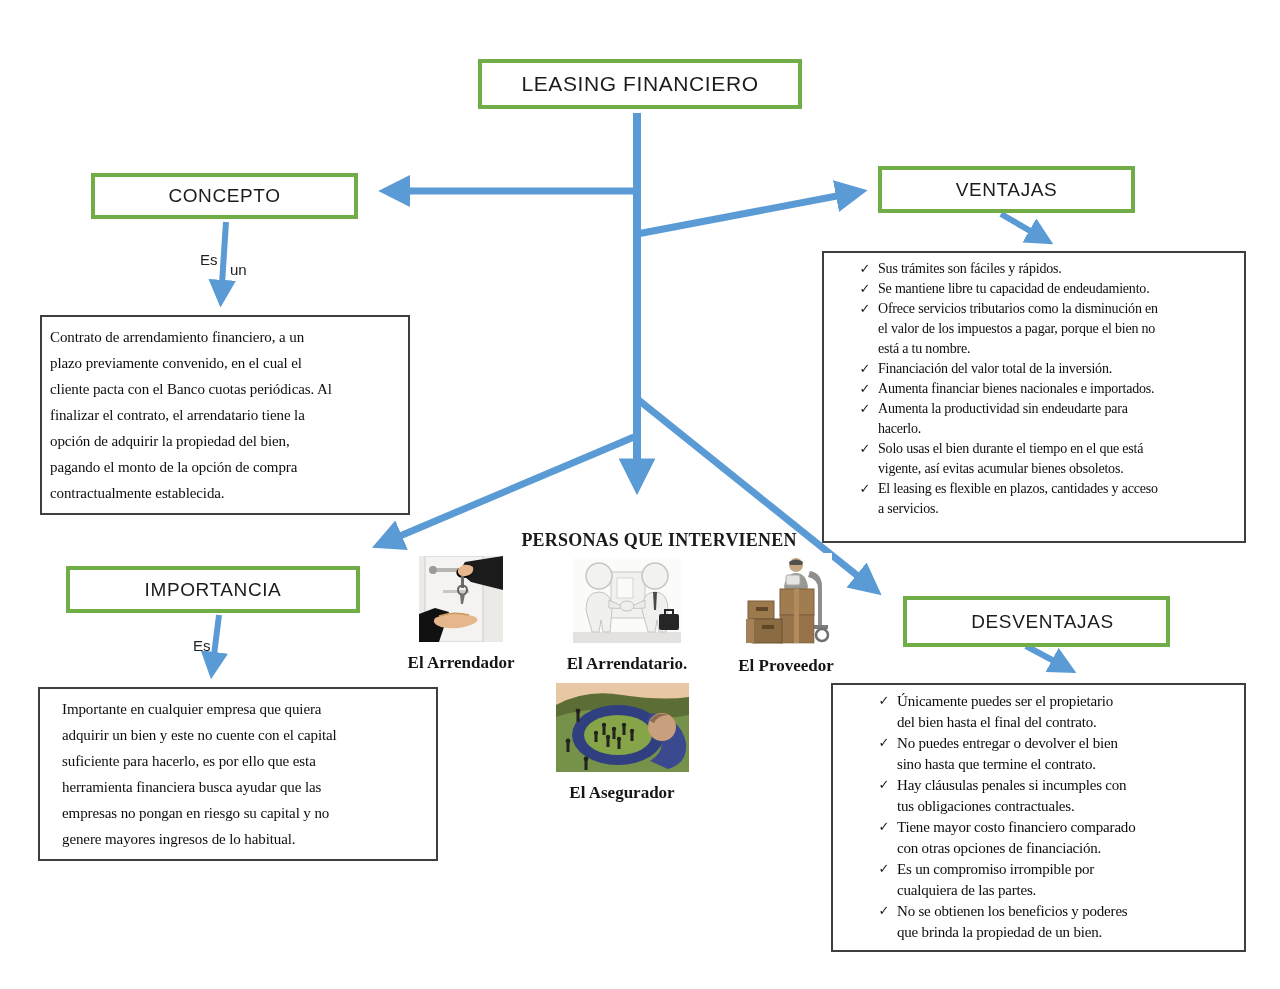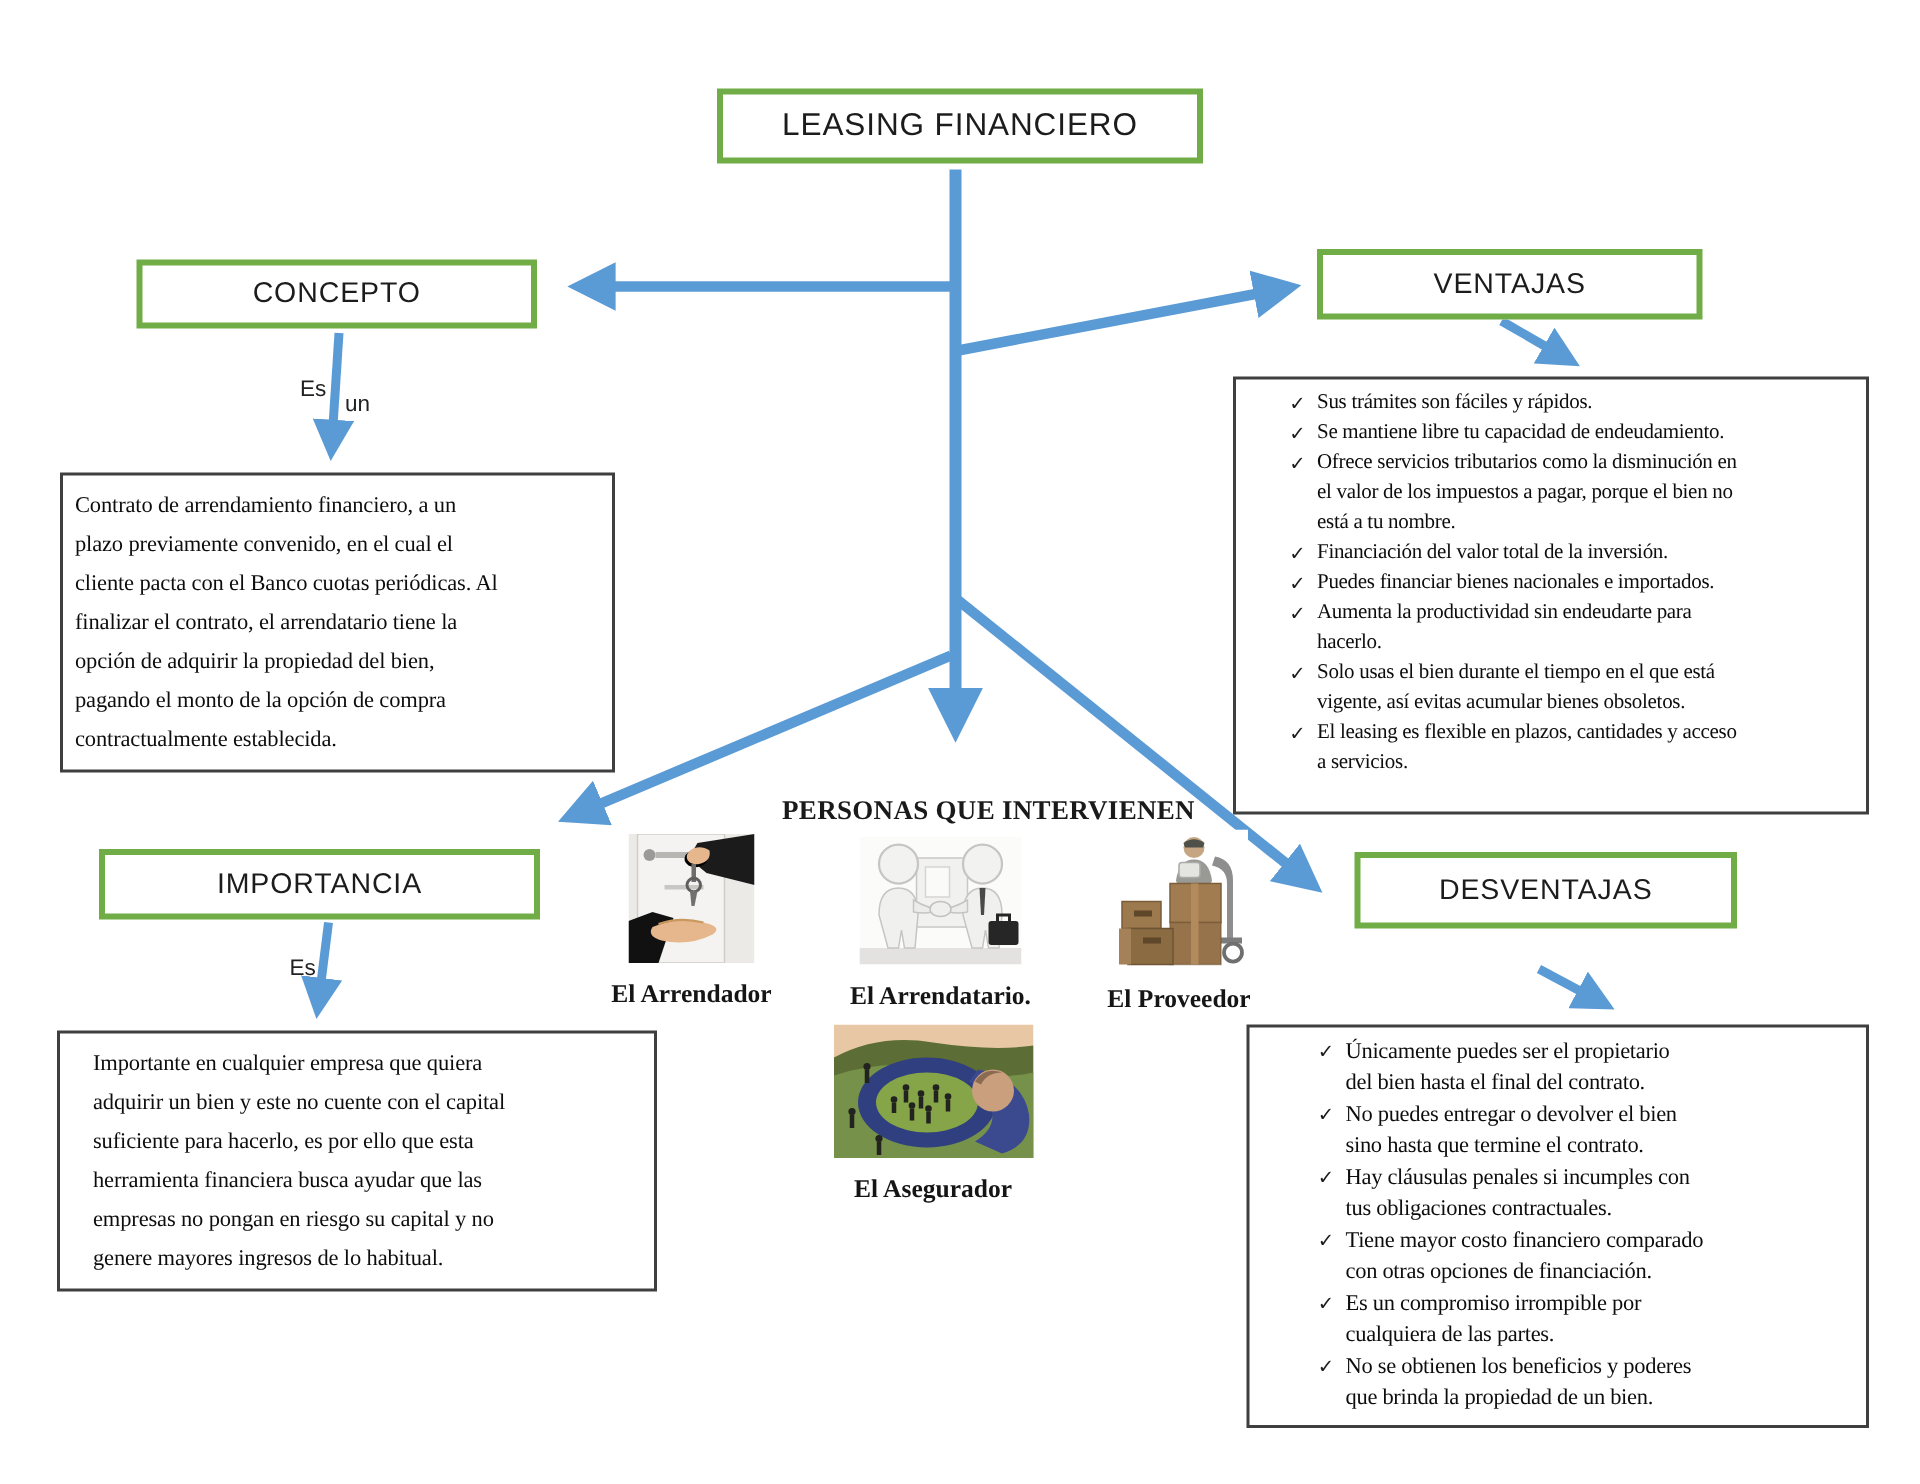"Puedes financiar bienes nacionales e" span.check-text { text: Puedes -> Aumenta }
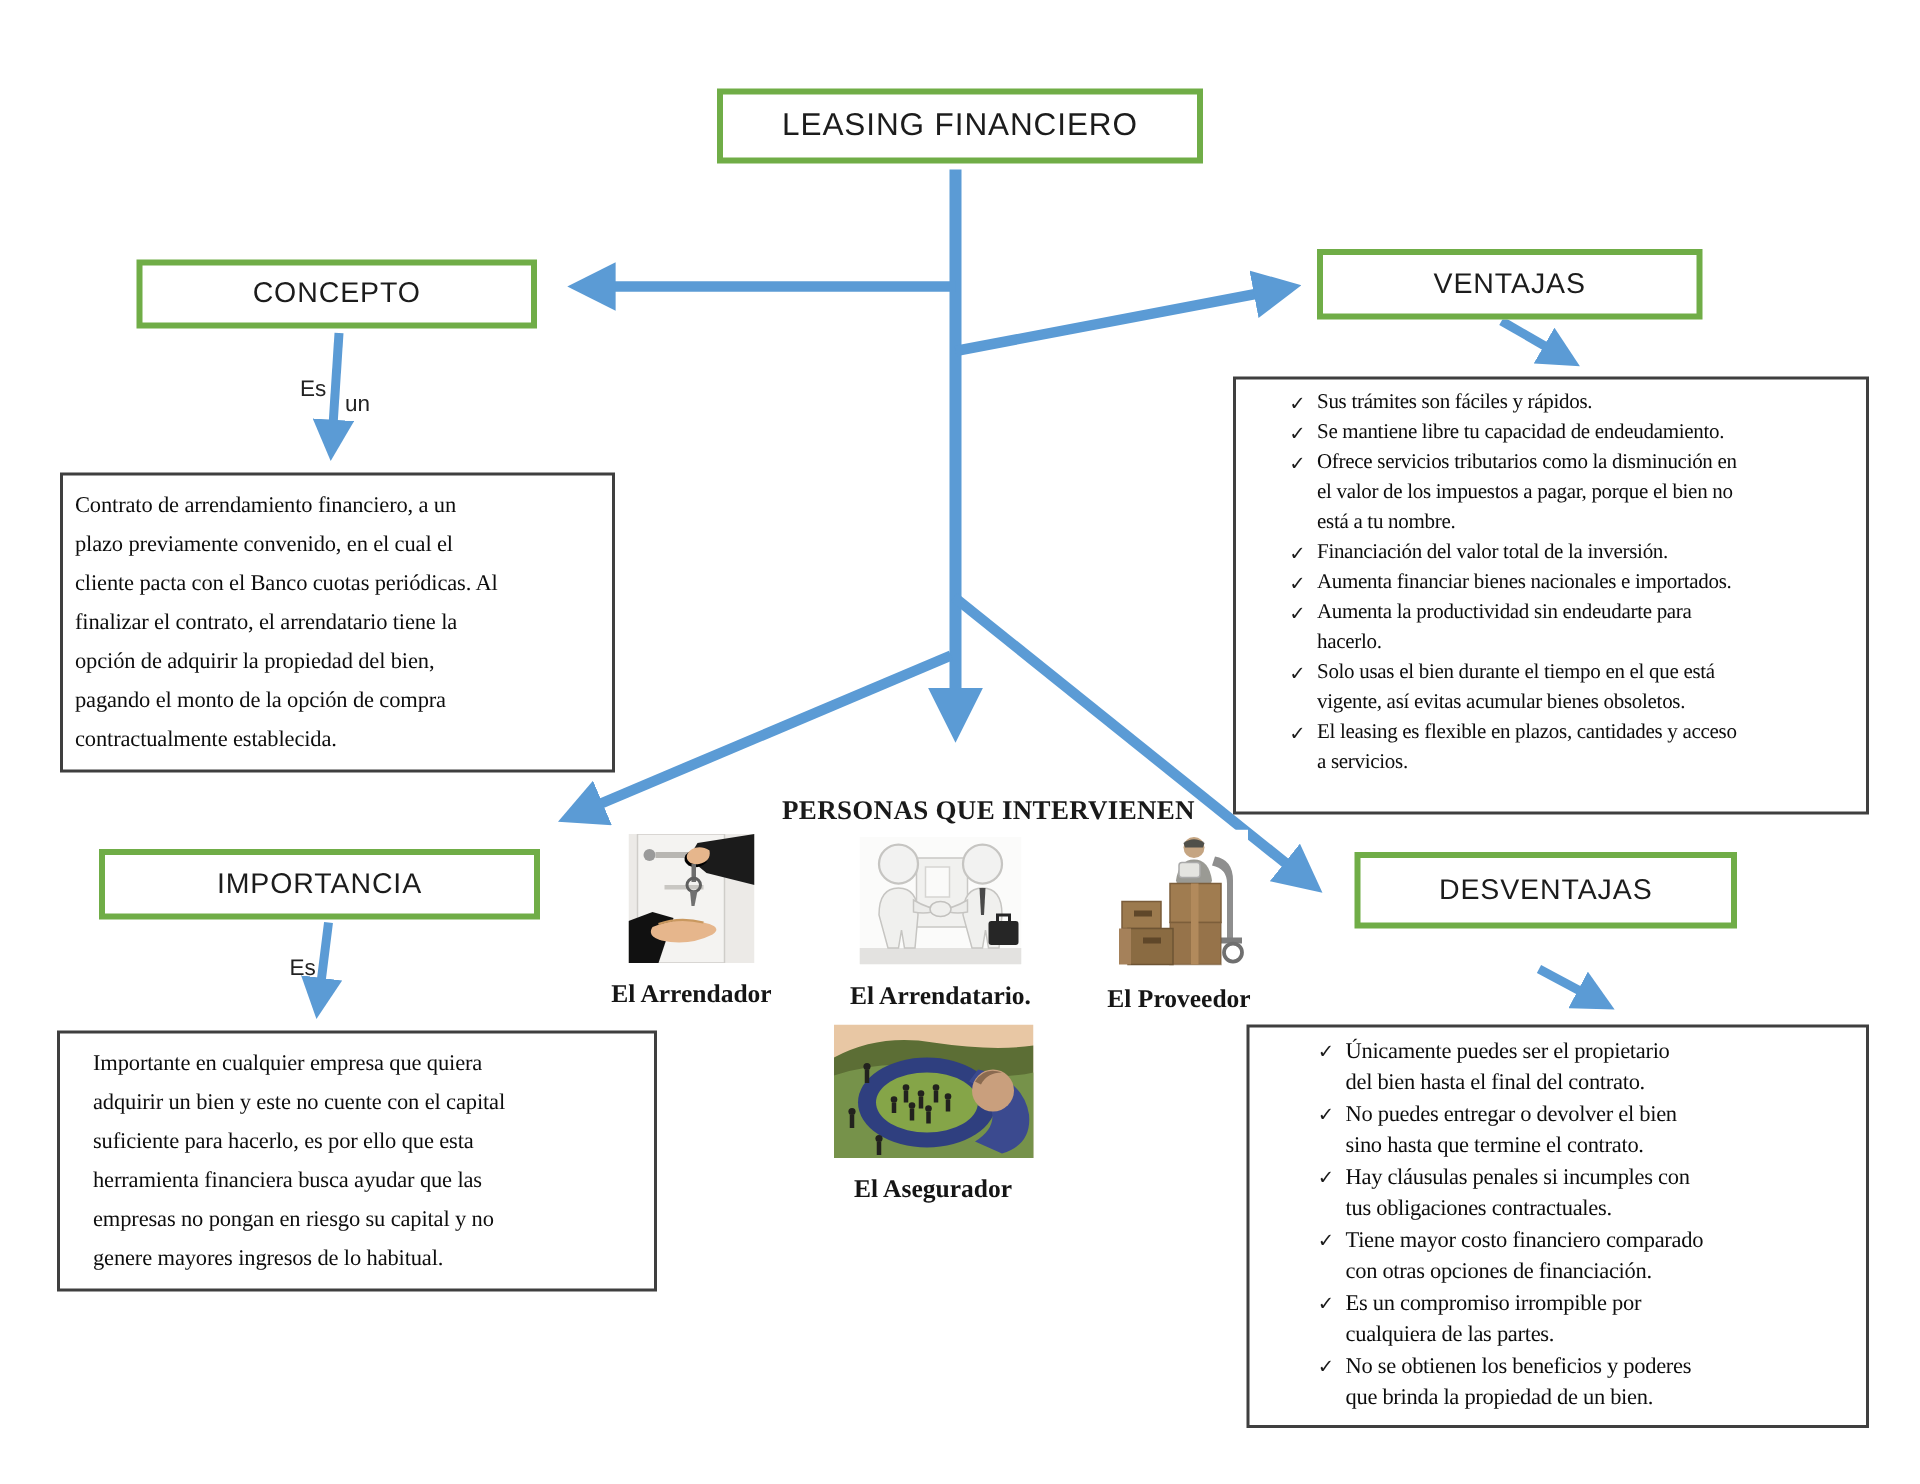"DESVENTAJAS" div.node { padding-left: none -> 12px; top: 568px -> 596px }
